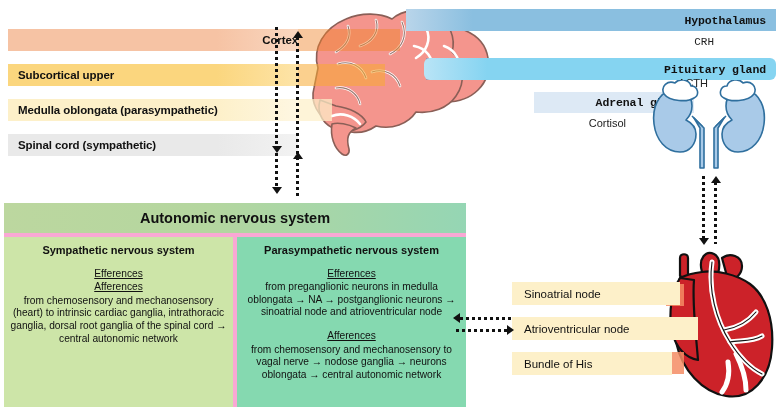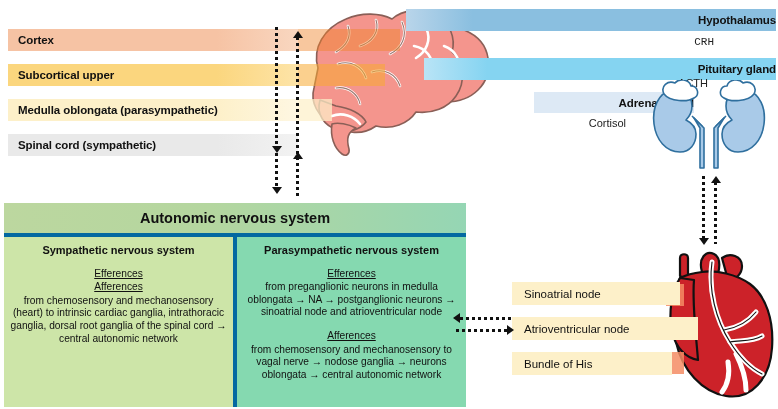"Hypothalamus" .bar.right { font-family: none -> Liberation Mono, monospace; padding-right: none -> 10px }
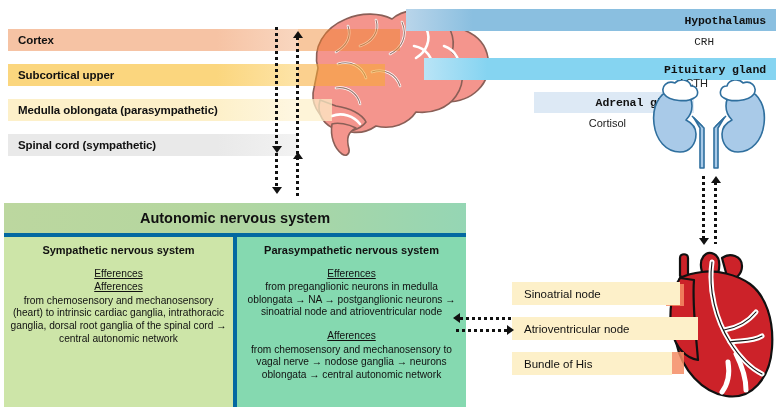"Cortex" #bar-cortex { justify-content: none -> flex-end }
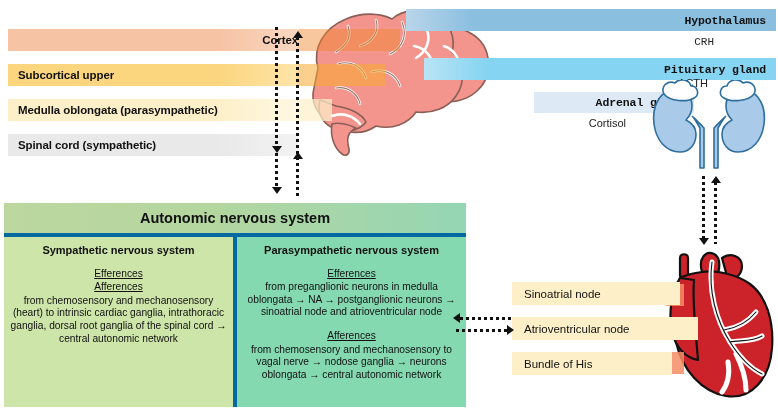"Pituitary gland" #bar-pituitary { border-radius: none -> 6px }
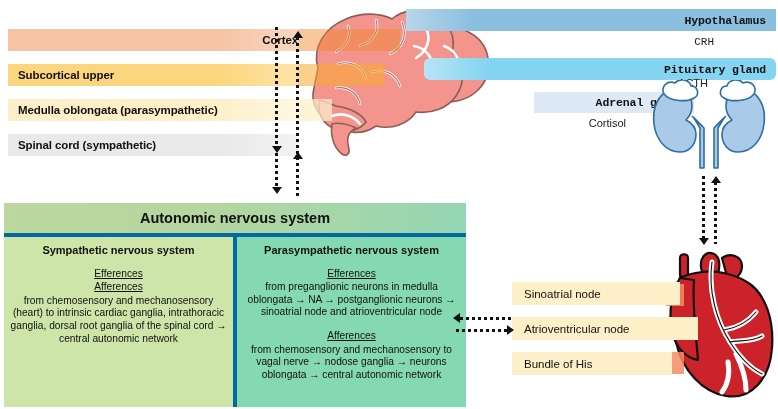"Autonomic nervous system" #ans { background: #0369a1 -> #f9a8d4 }
